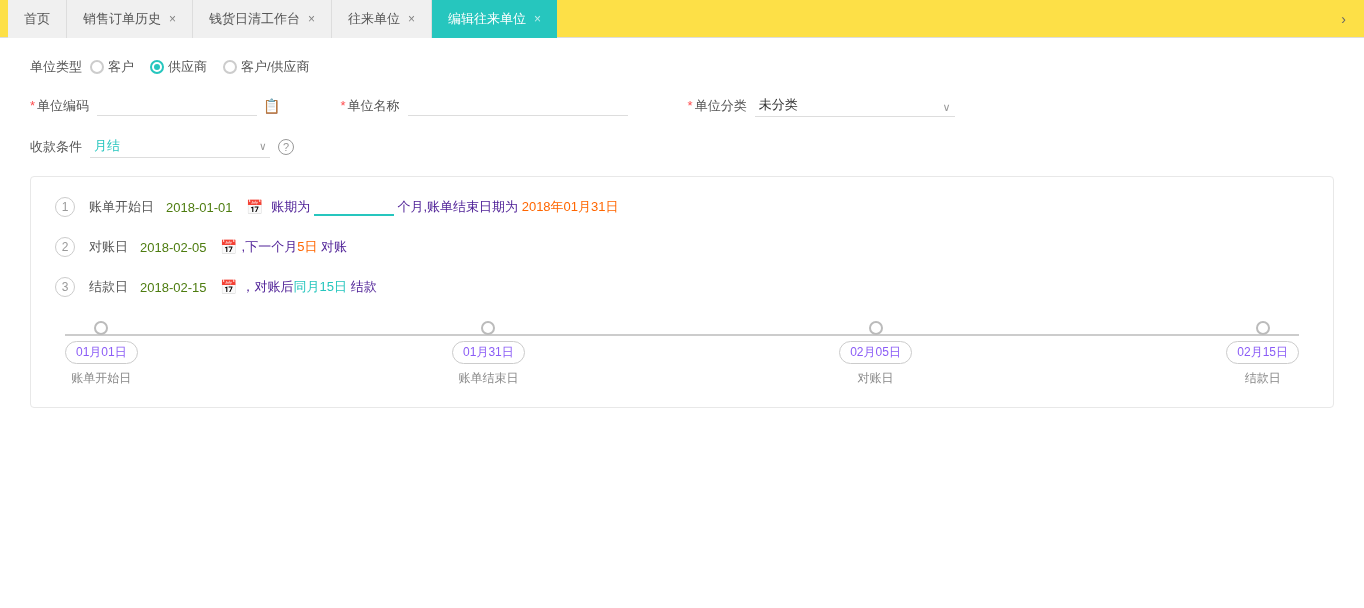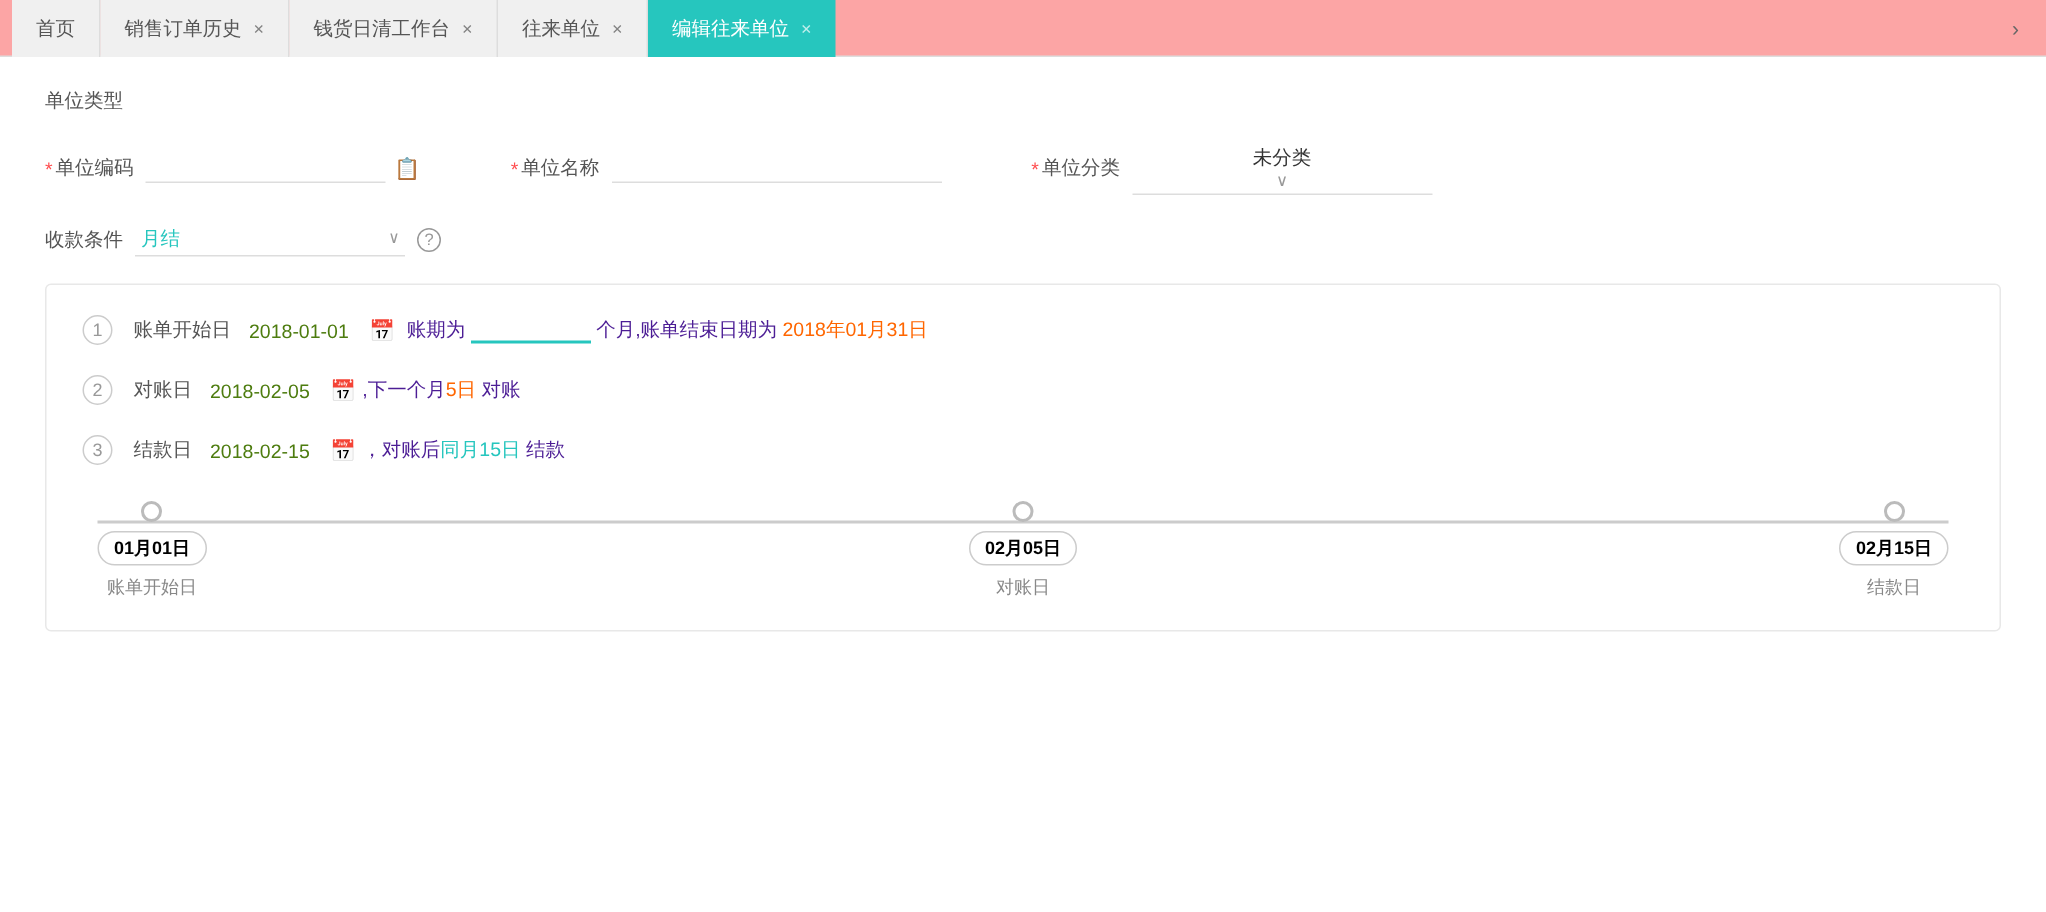"首页" .tabs-bar { background: #fca5a5 -> #fde047 }
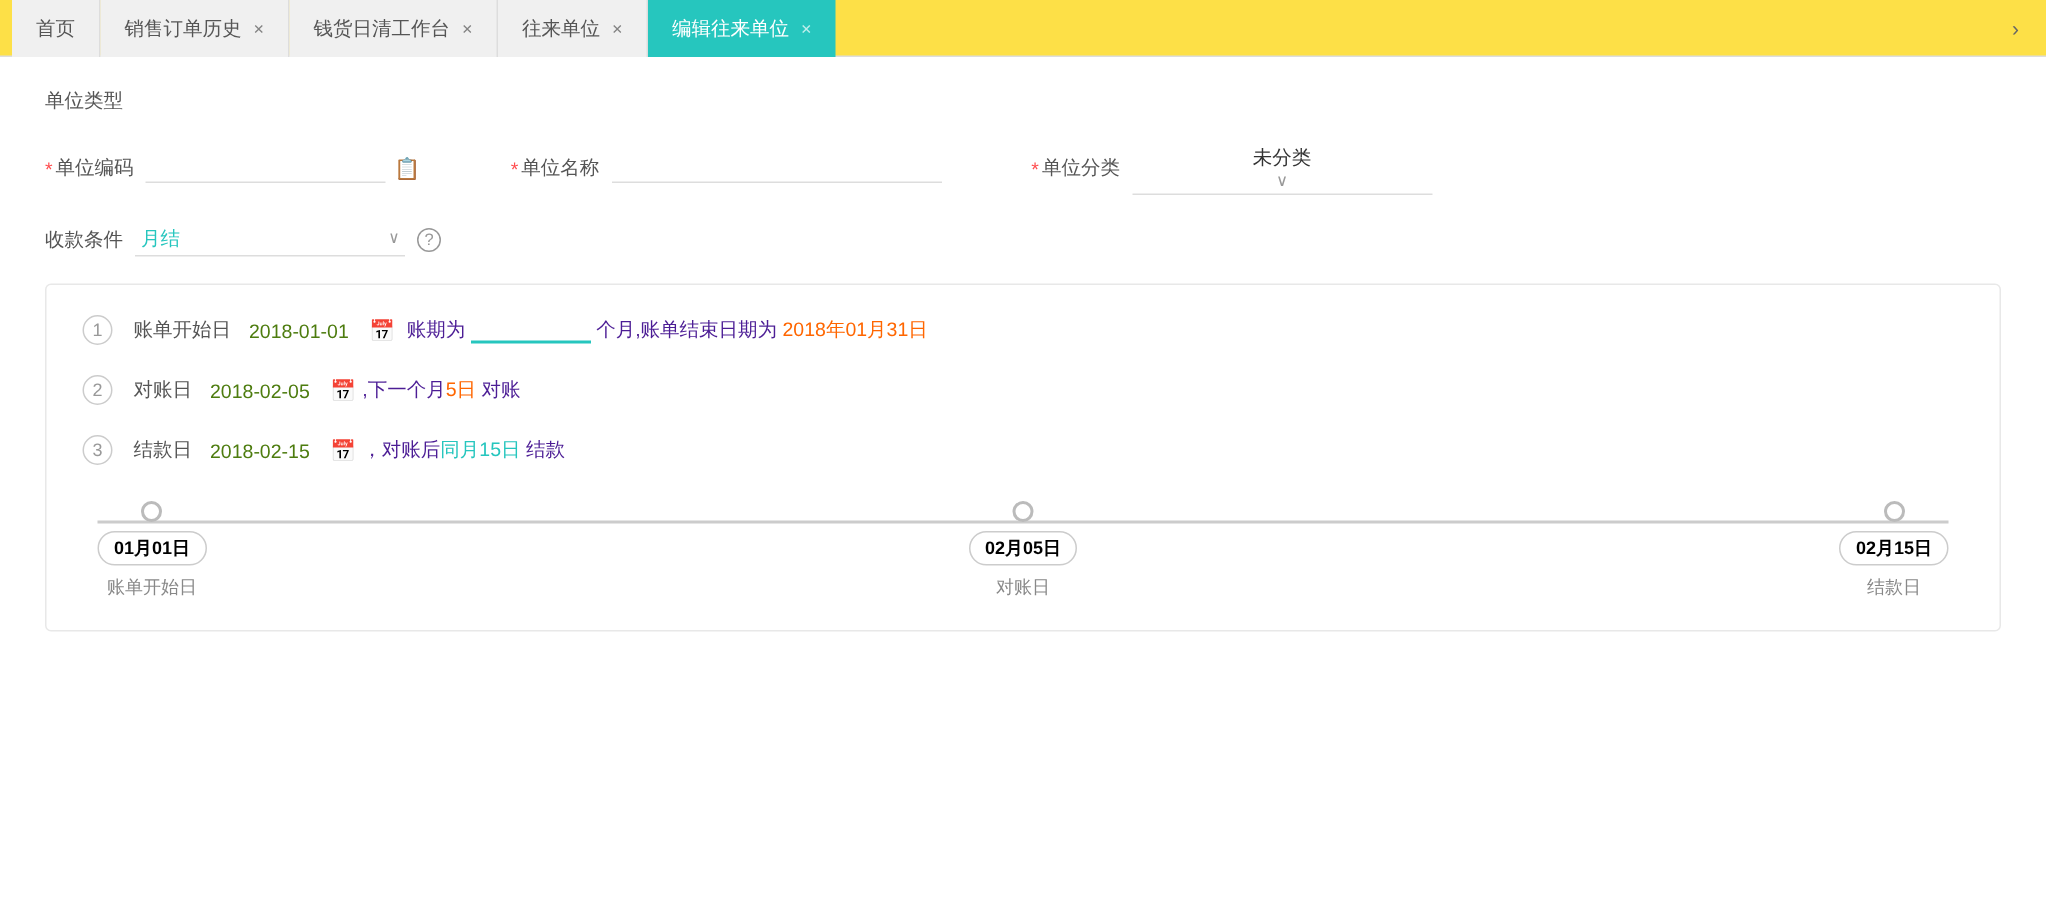"客户" div.radio-group { html: none -> <div> <label> <div></div> <span>客户</span> </label> <label> <div></div> <span>供应商</span> </label> <label> <div></div> <span>客户/供应商</span> </label> </div> }
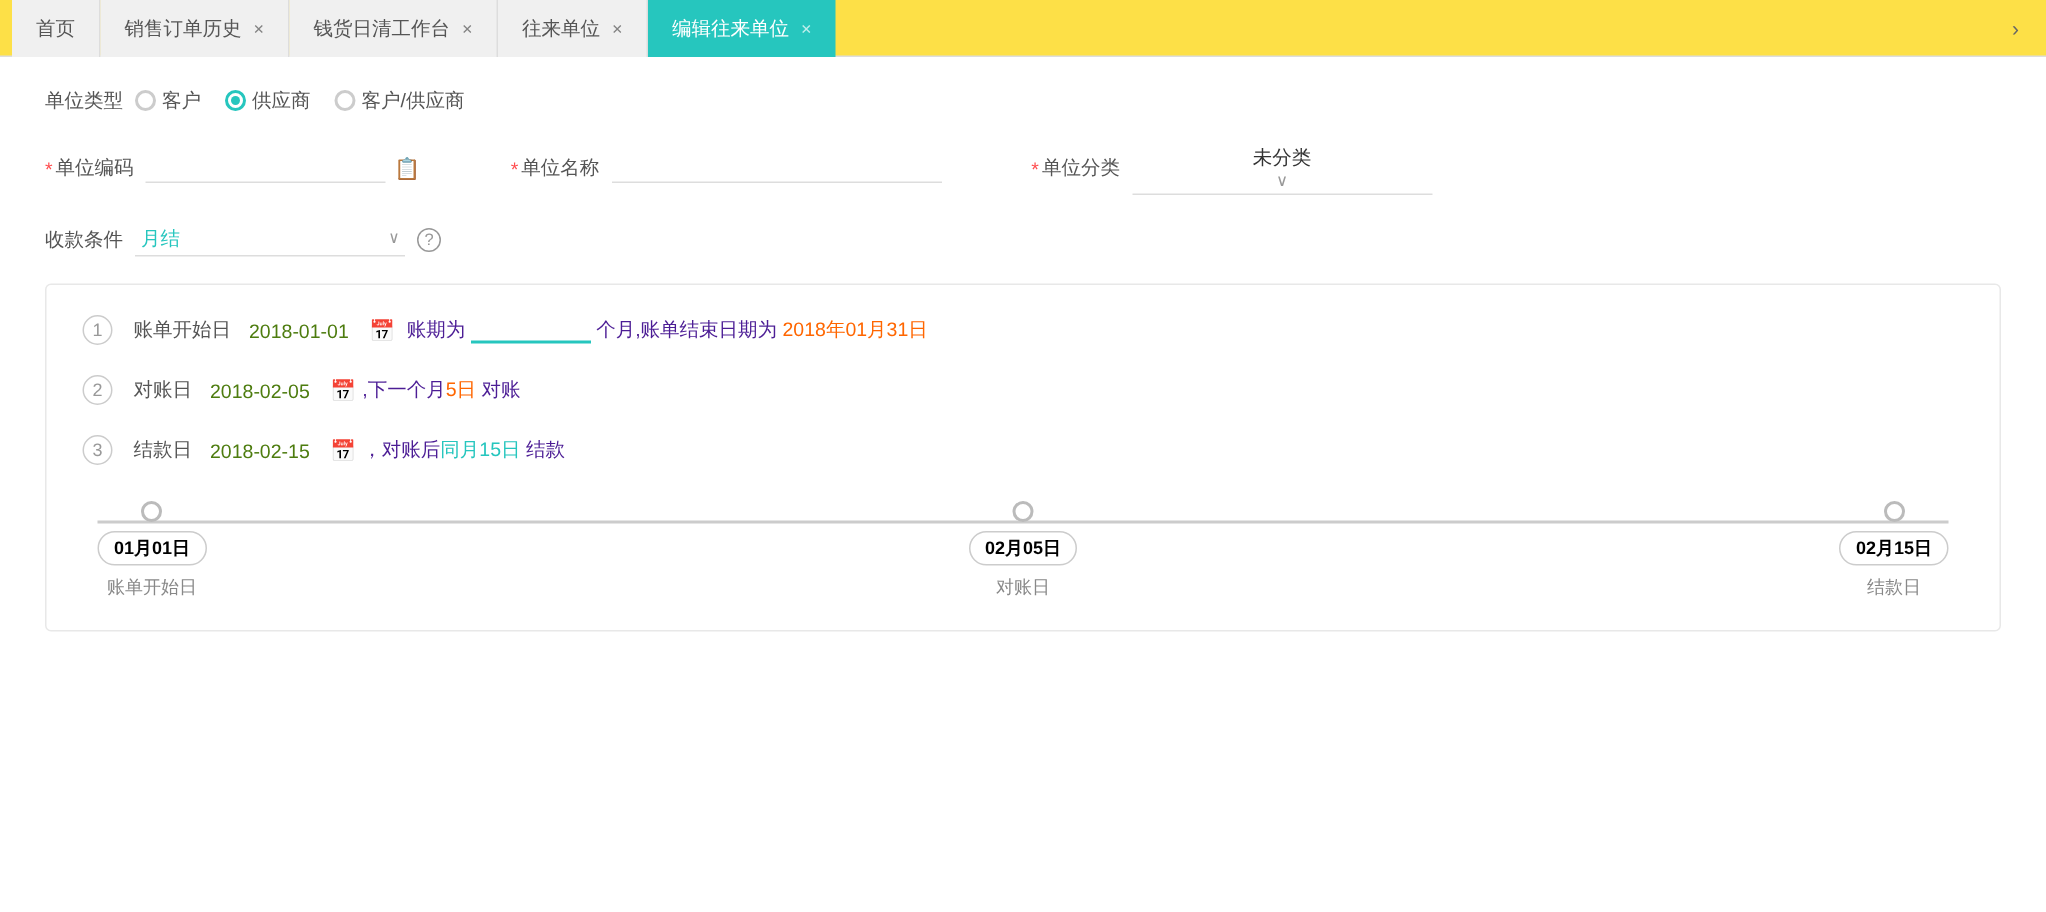"未分类" .select-wrap-right { align-items: center -> flex-end; flex-direction: column -> none }
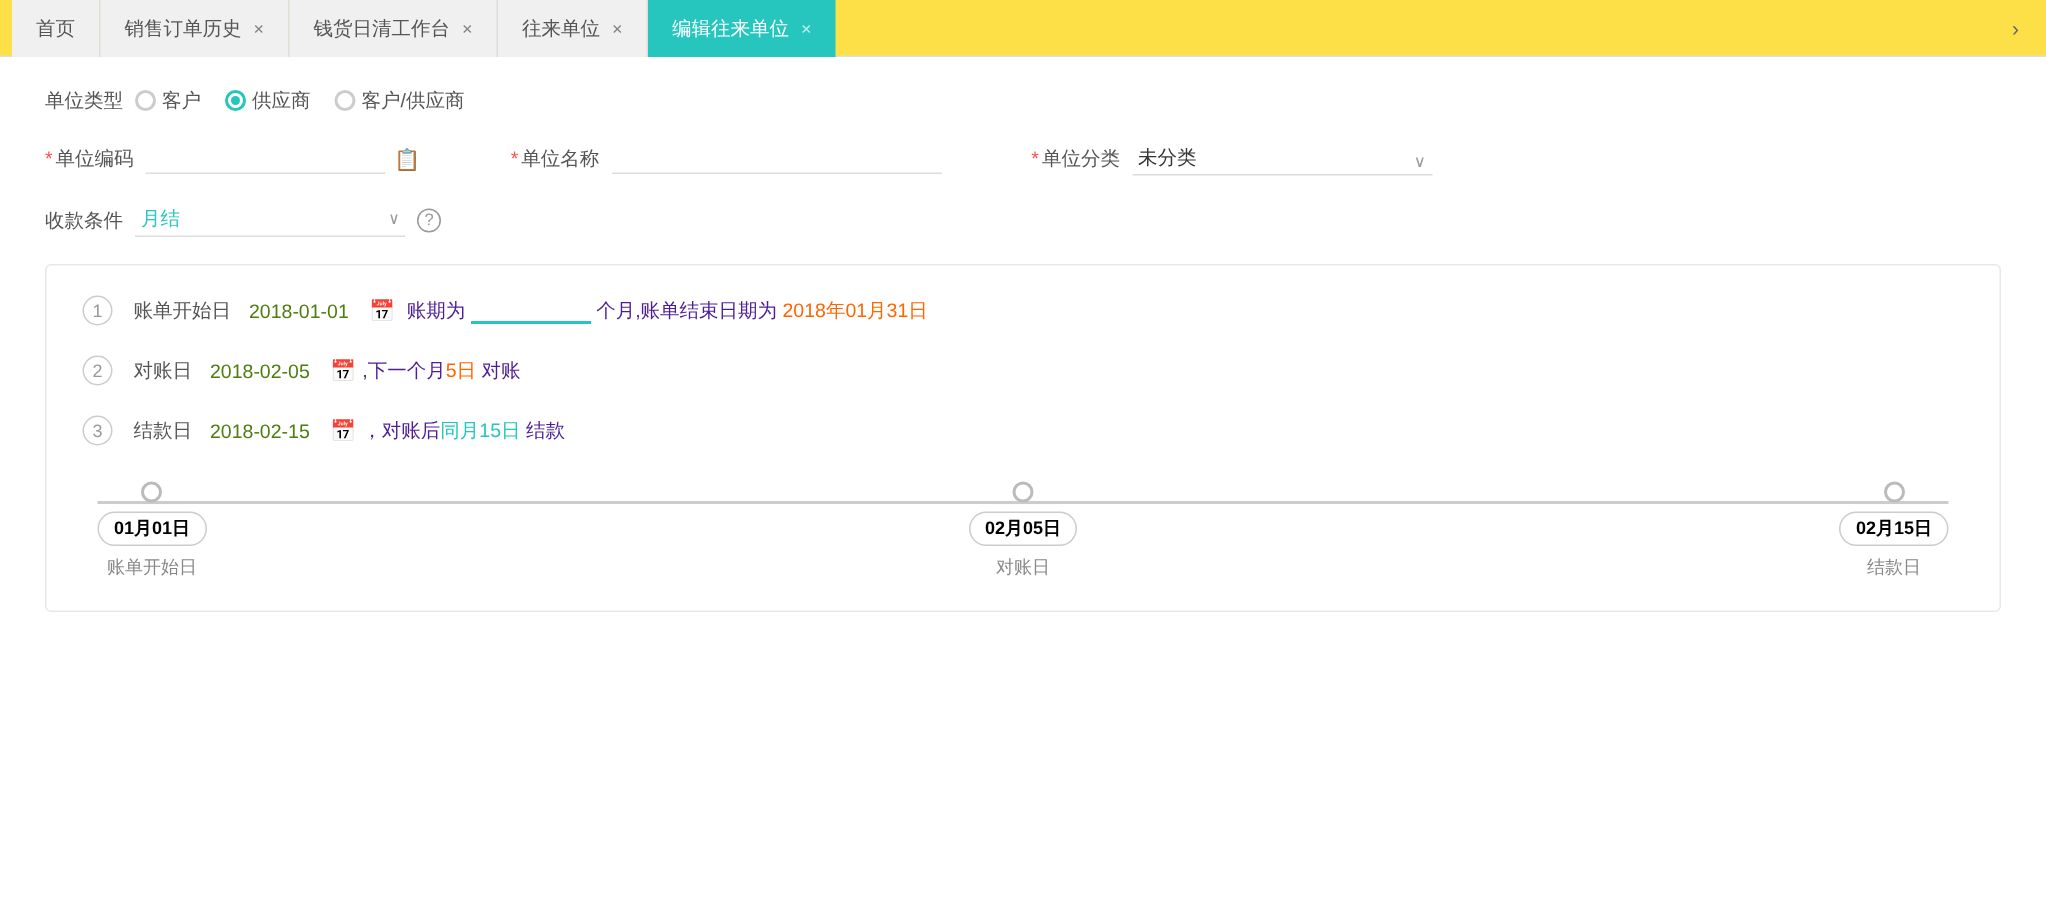"01月01日" .tl-badge { color: #000000 -> #8b5cf6; font-weight: bold -> none }
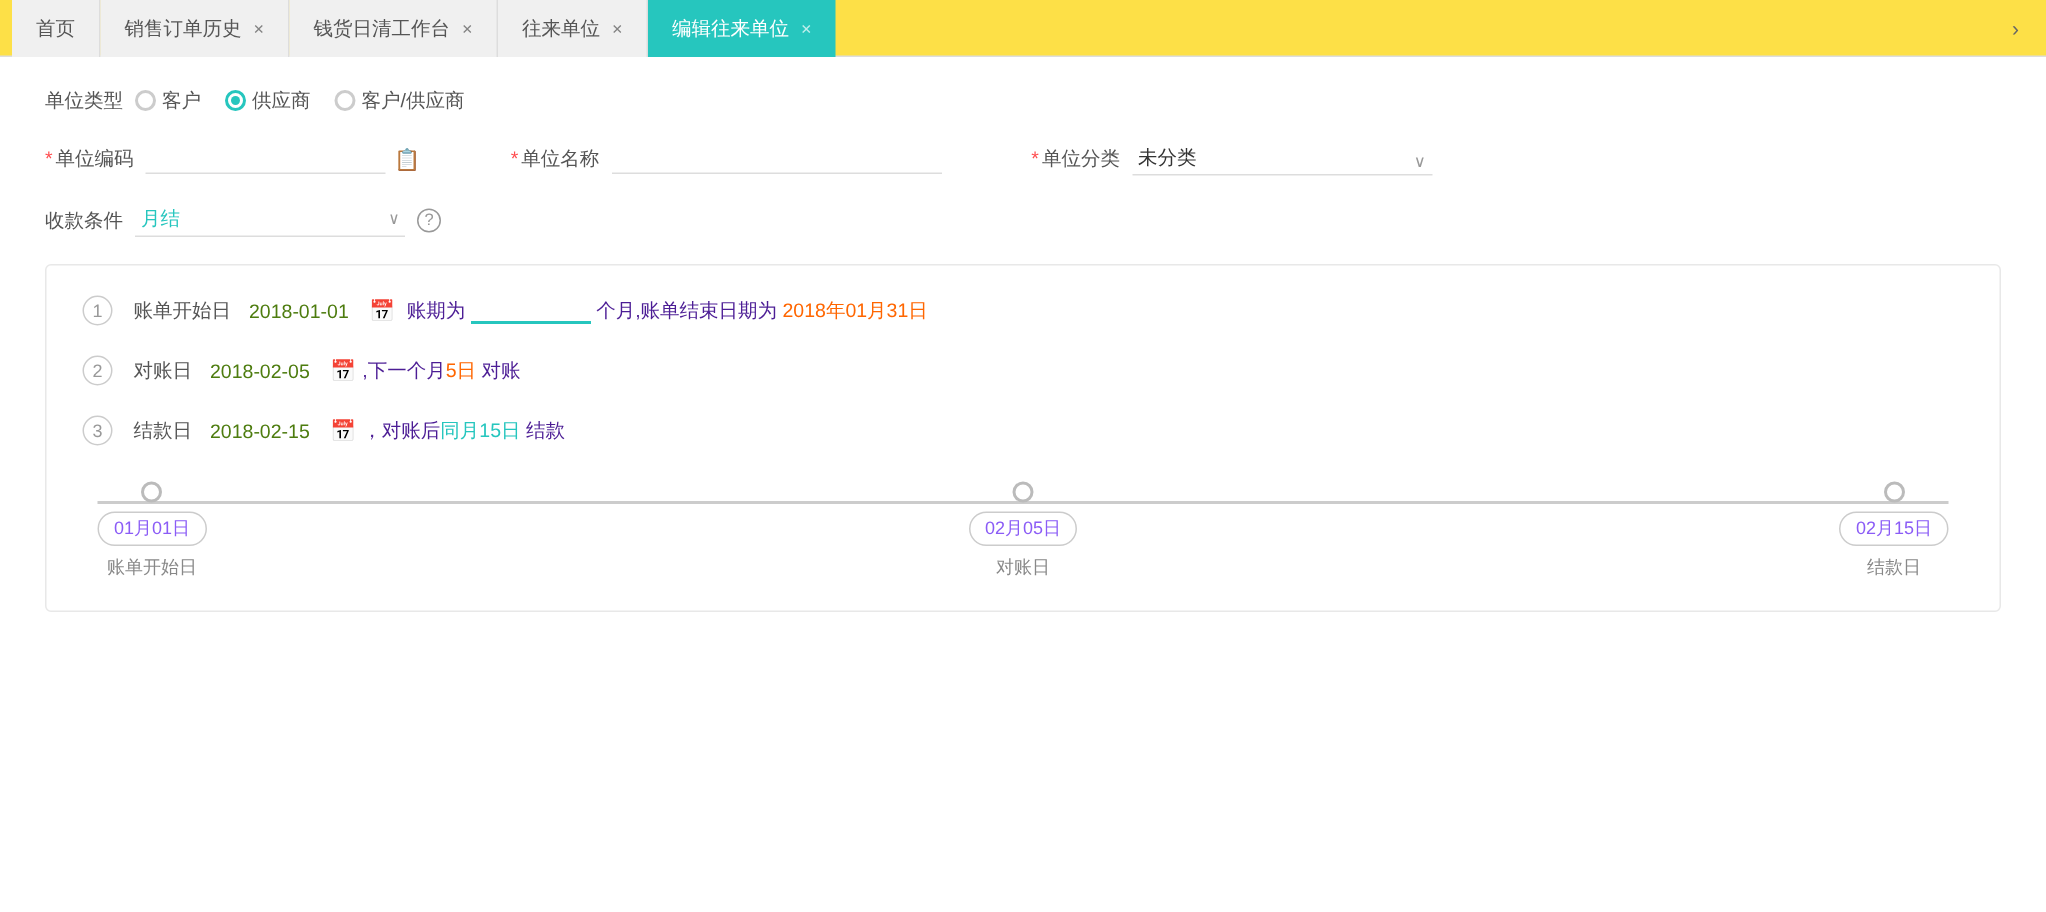"01月31日" div.timeline-point { html: none -> <div> <div></div> <div>01月31日</div> <div>账单结束日</div> </div> }
